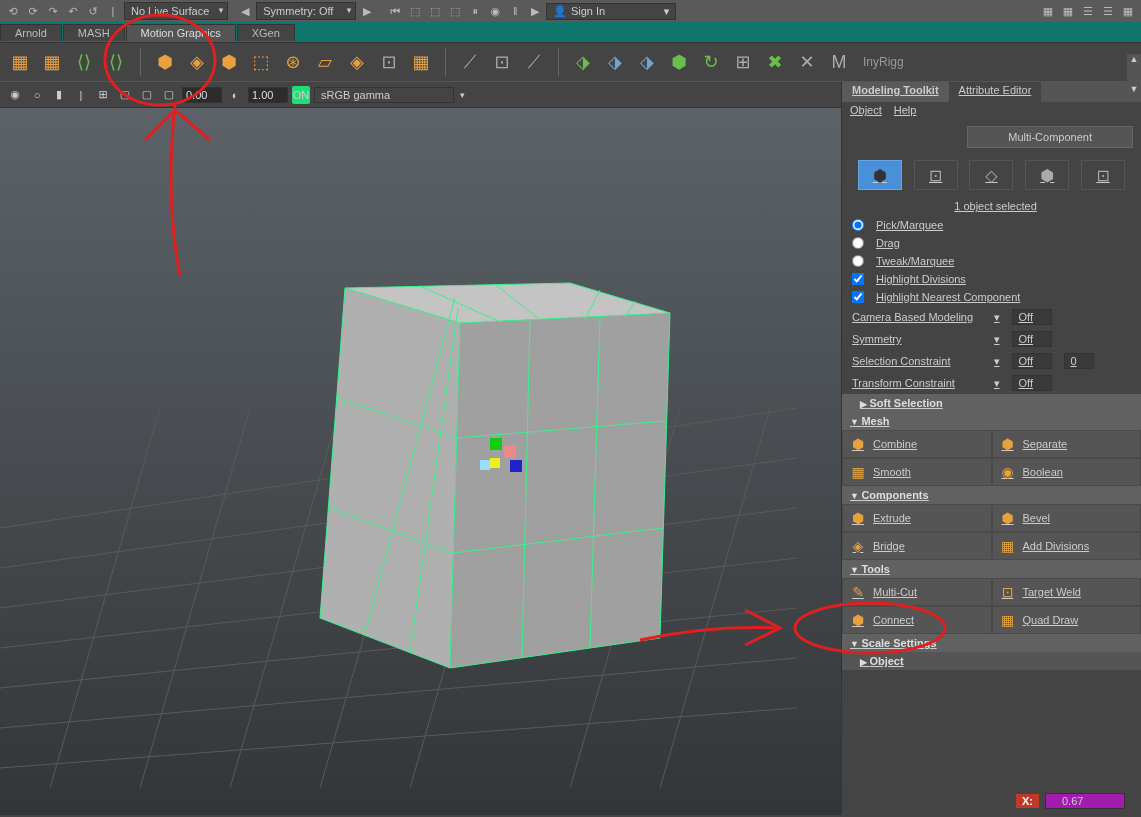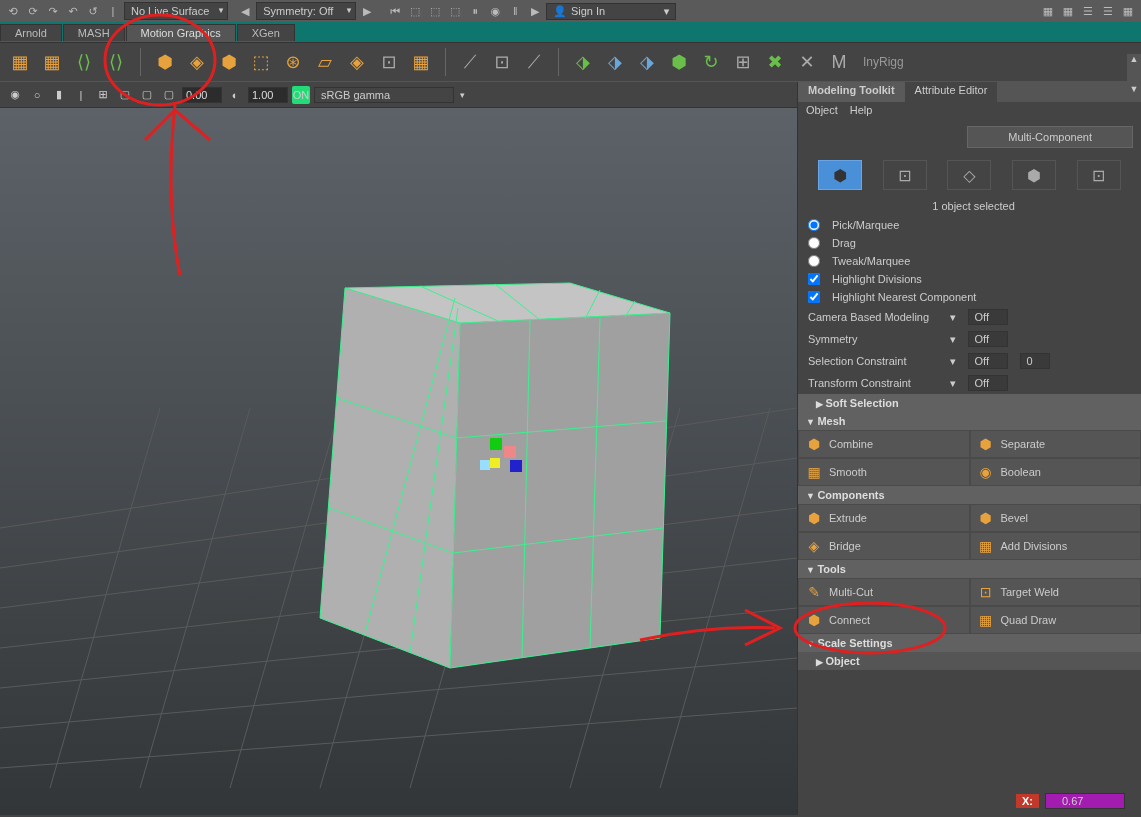"Modeling Toolkit" .rightpanel { text-decoration: none -> underline; width: 344px -> 300px }
